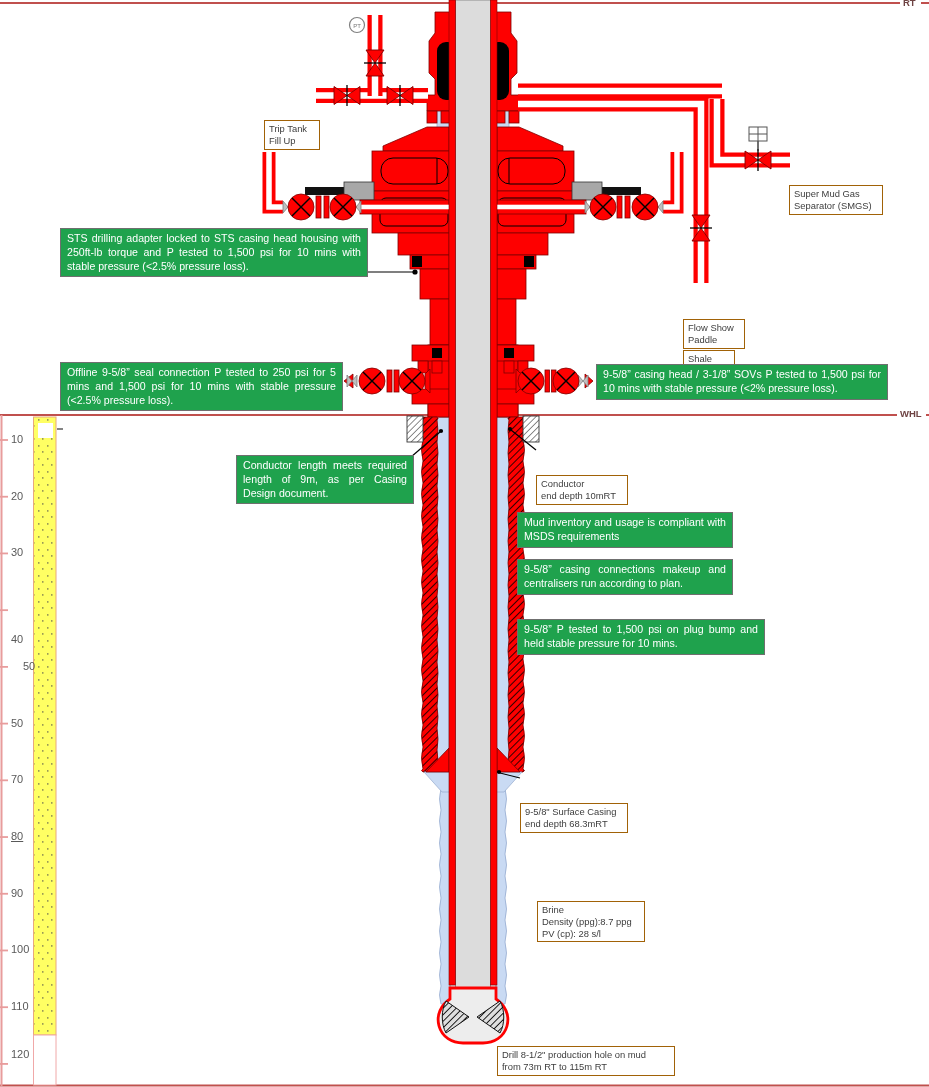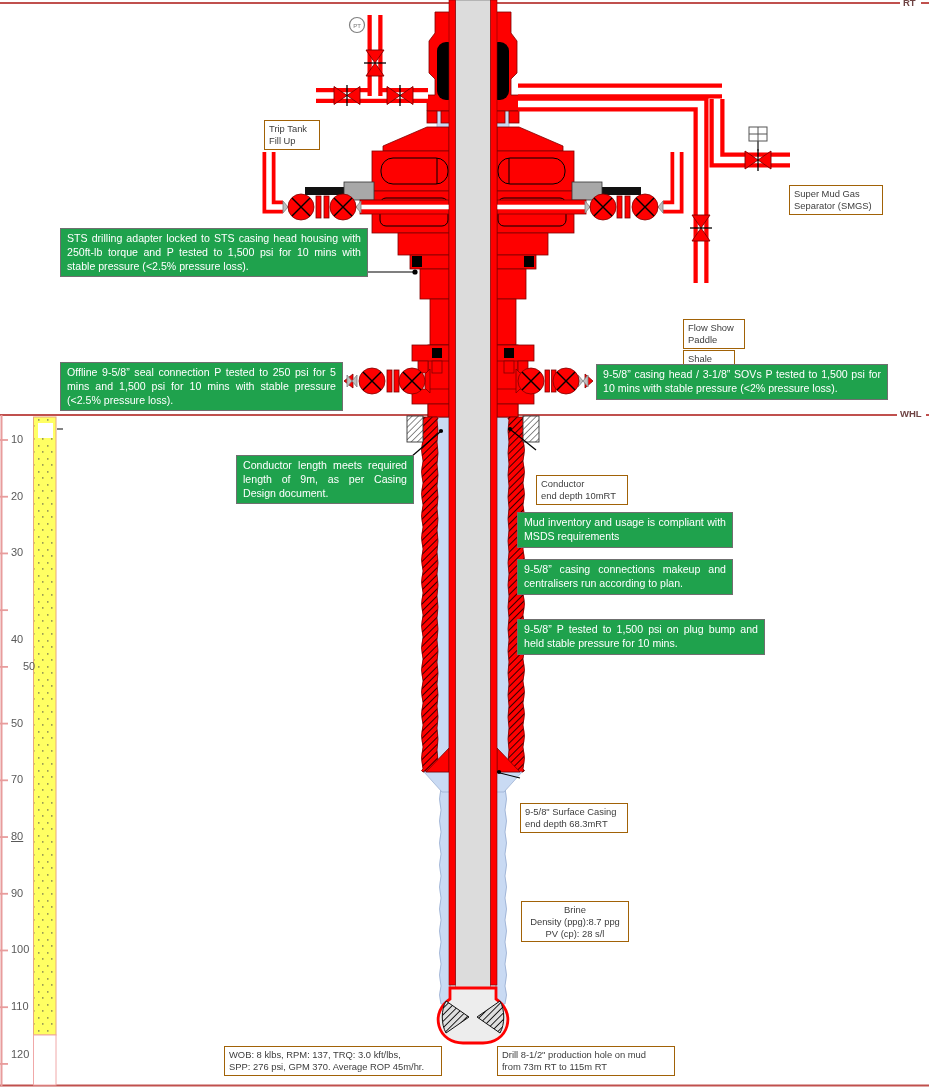"Brine" div.wbox { left: 521px -> 537px; text-align: center -> none }
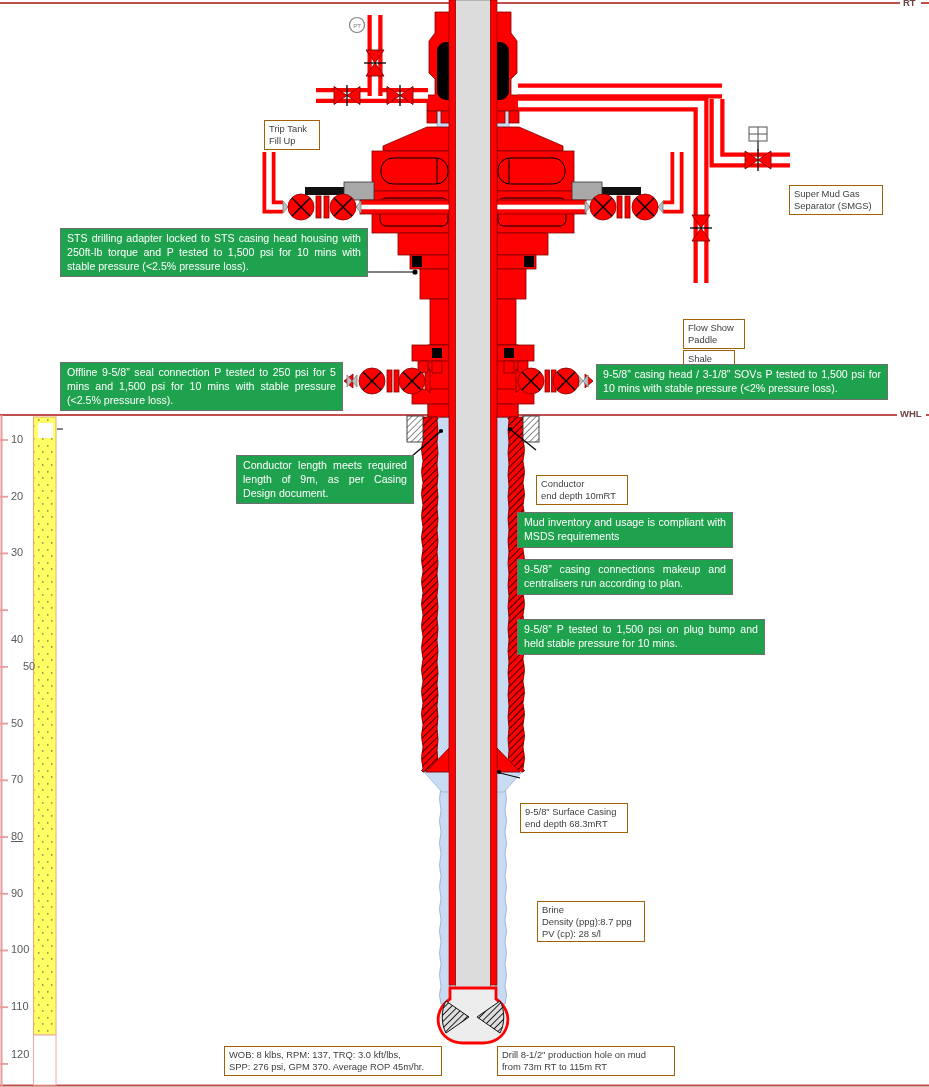"WOB: 8 klbs, RPM: 137," div.wbox { html: <div>WOB: 8 klbs, RPM: 137, TRQ: 3.0 kft/lbs, SPP: 276 psi, GPM 370. Average ROP 45m/hr.</div> -> none }
